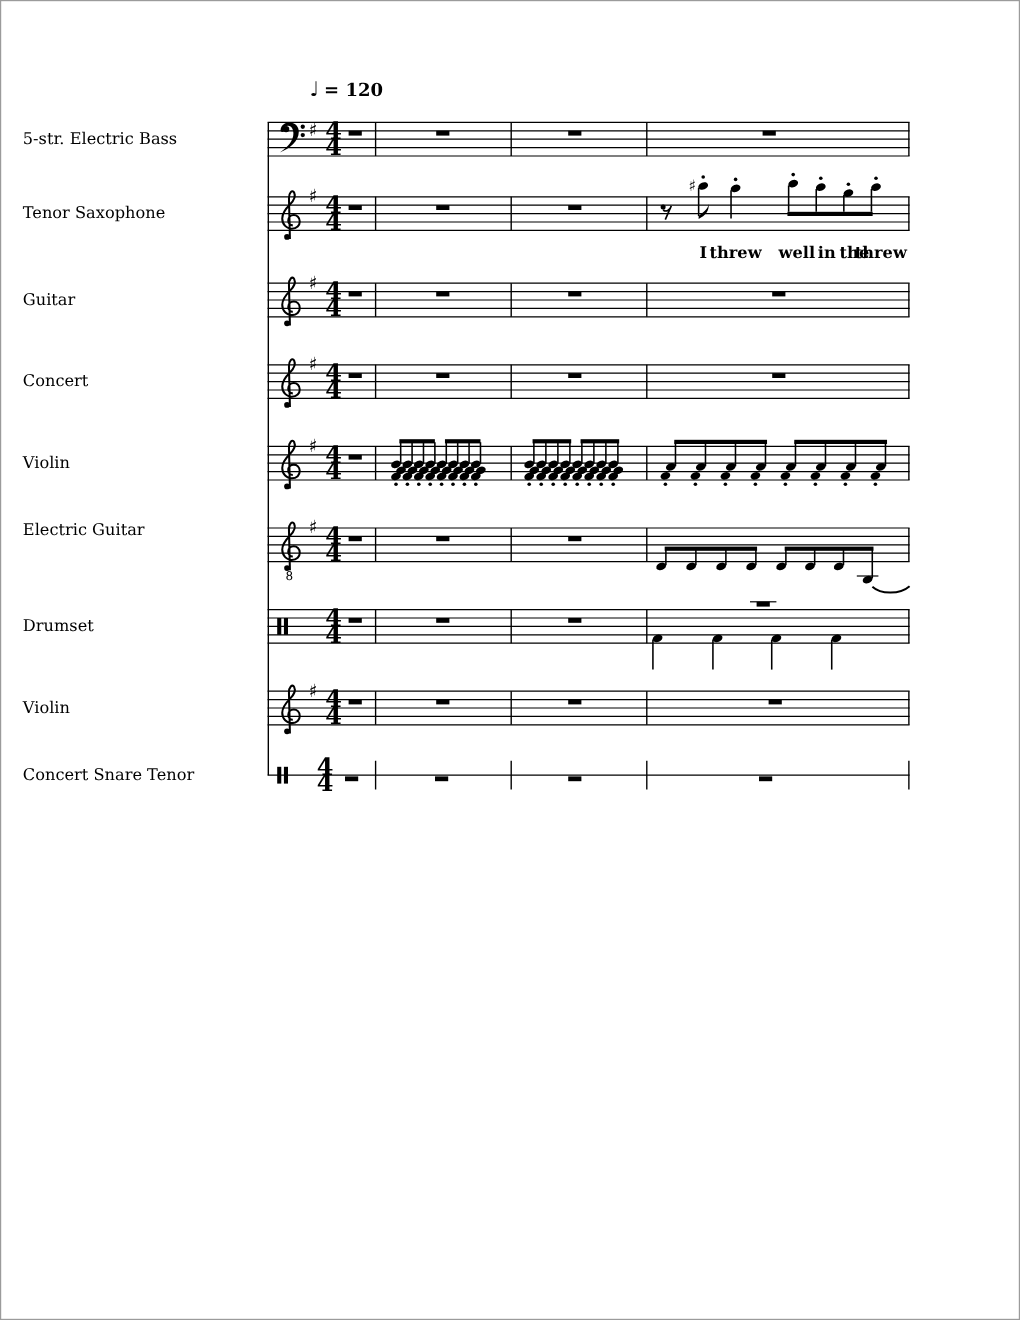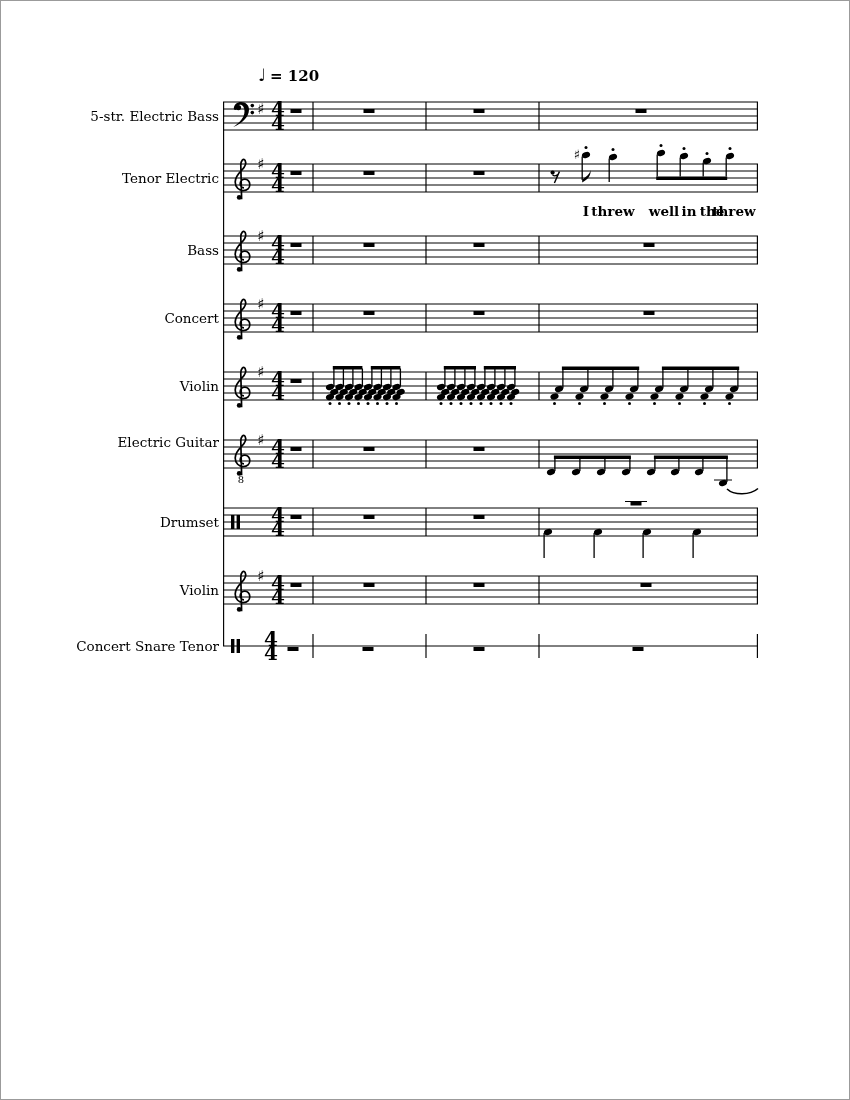"5-str. Electric Bass" .inst-label { text-align: right -> none }
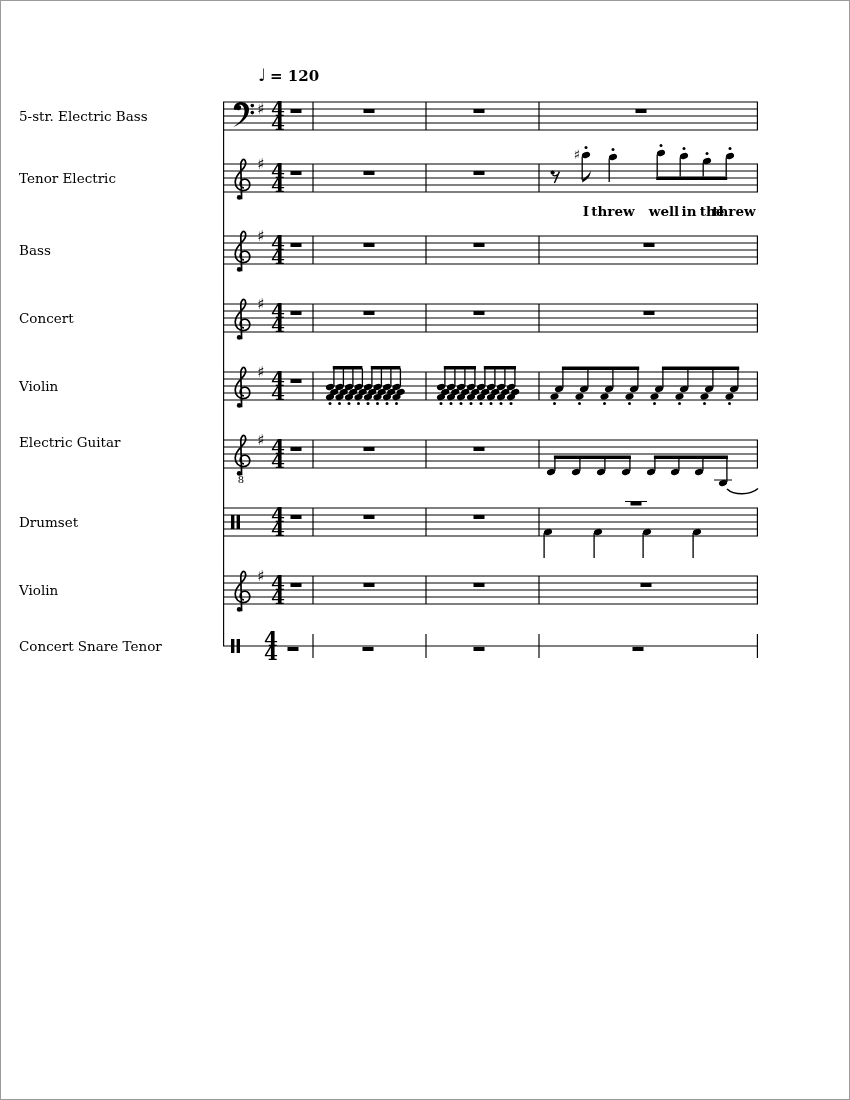"Tenor Electric" div.inst-label { text: Electric -> Saxophone }
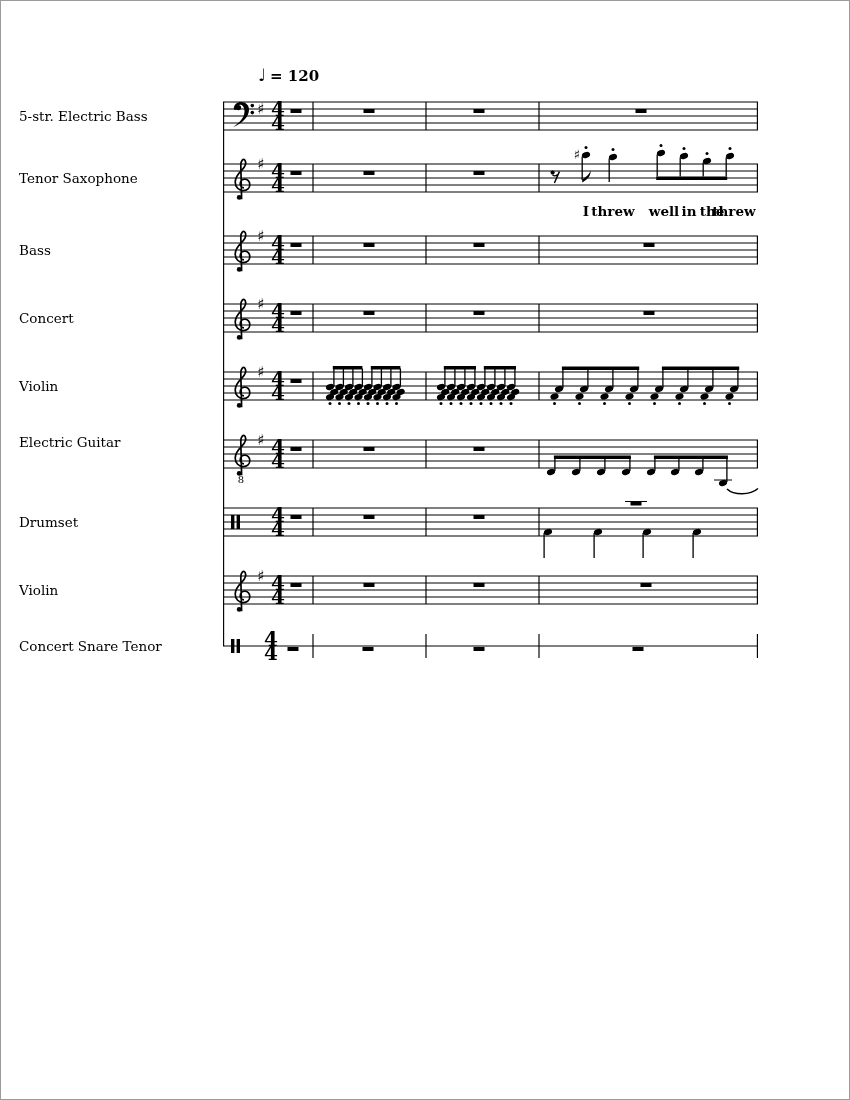"Bass" div.inst-label { text: Bass -> Guitar }
